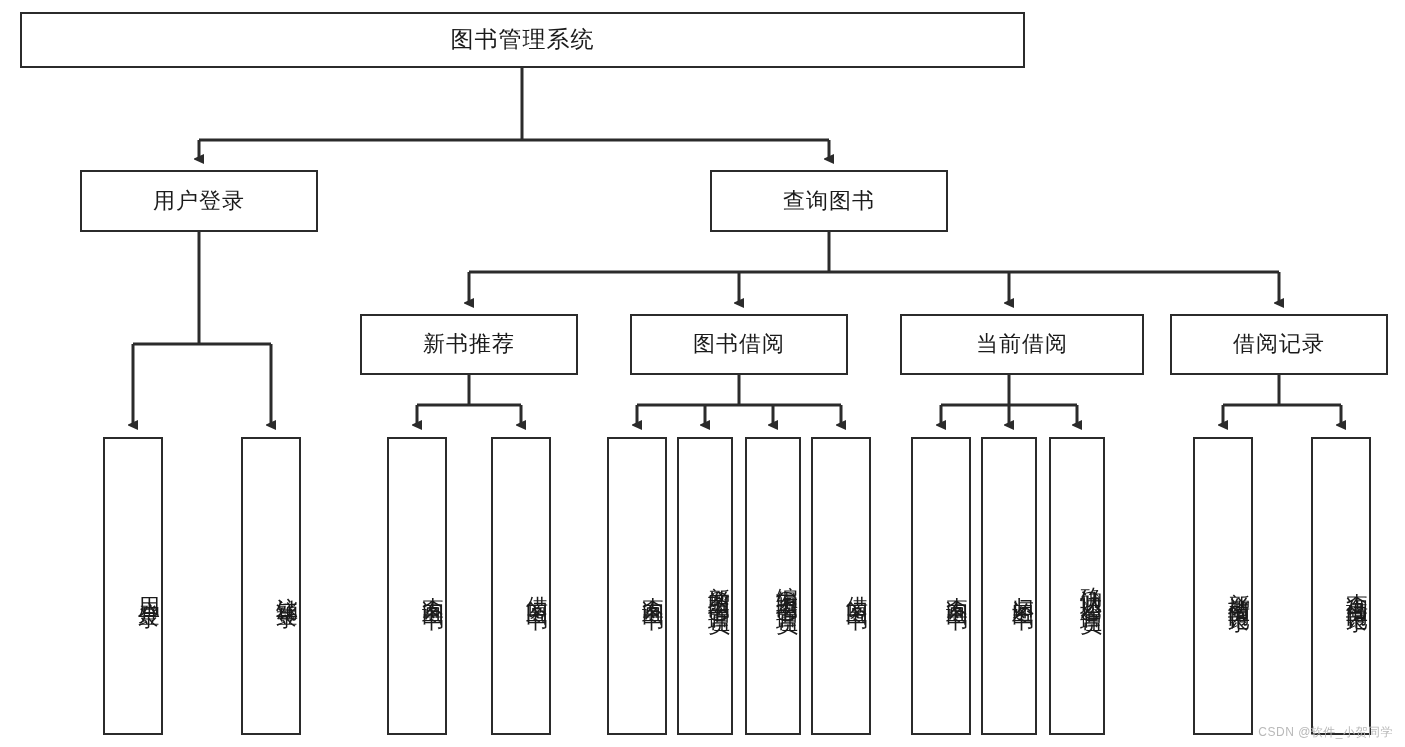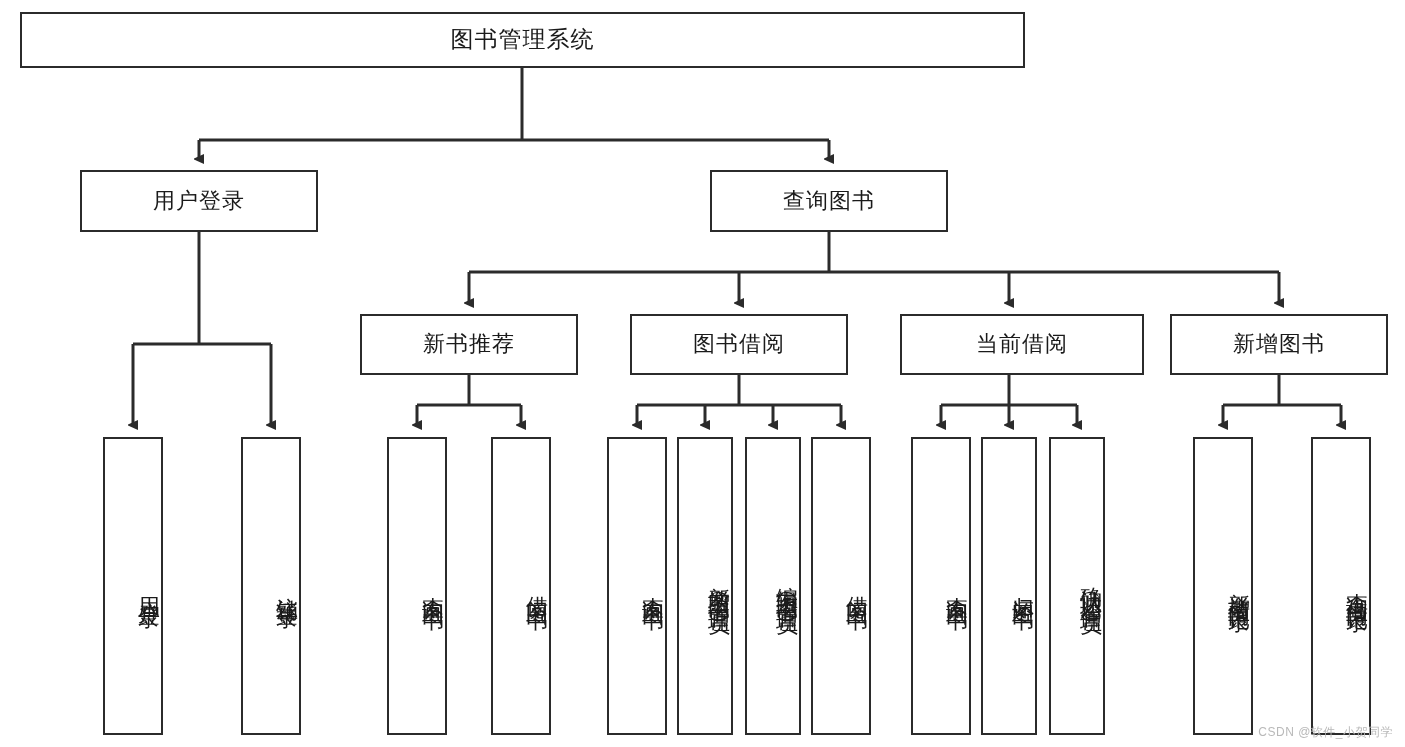"新增图书" span { text: 新增图书 -> 借阅记录 }
